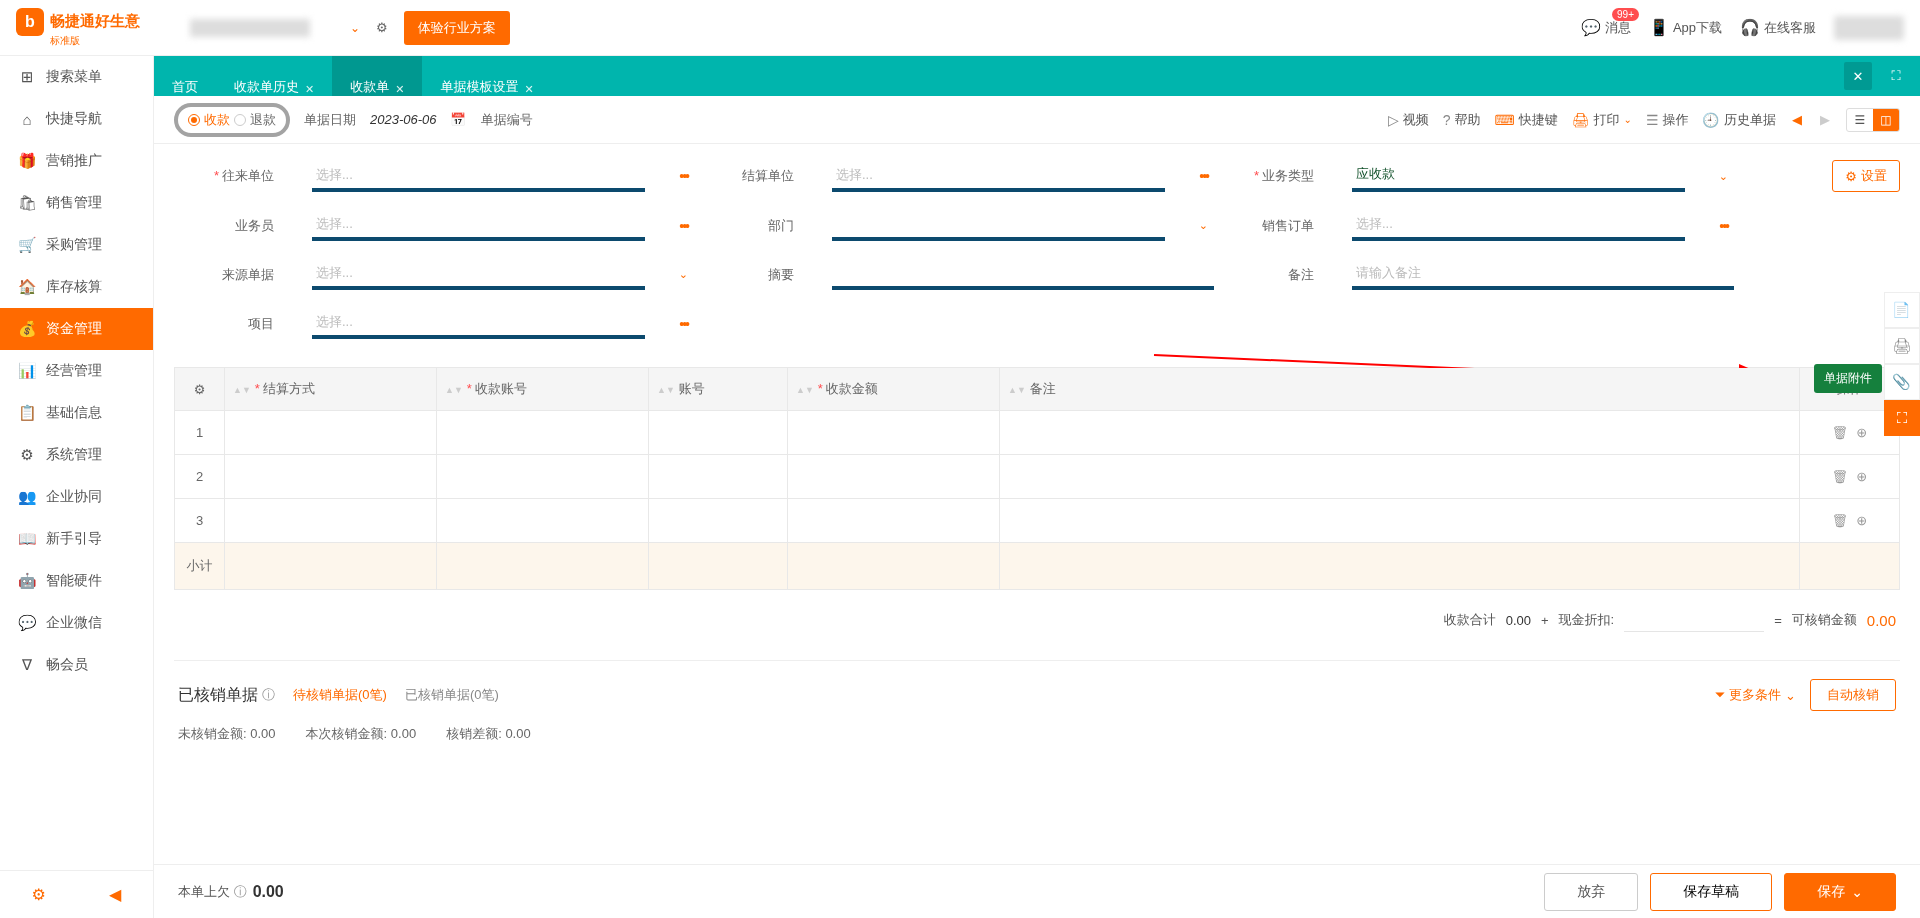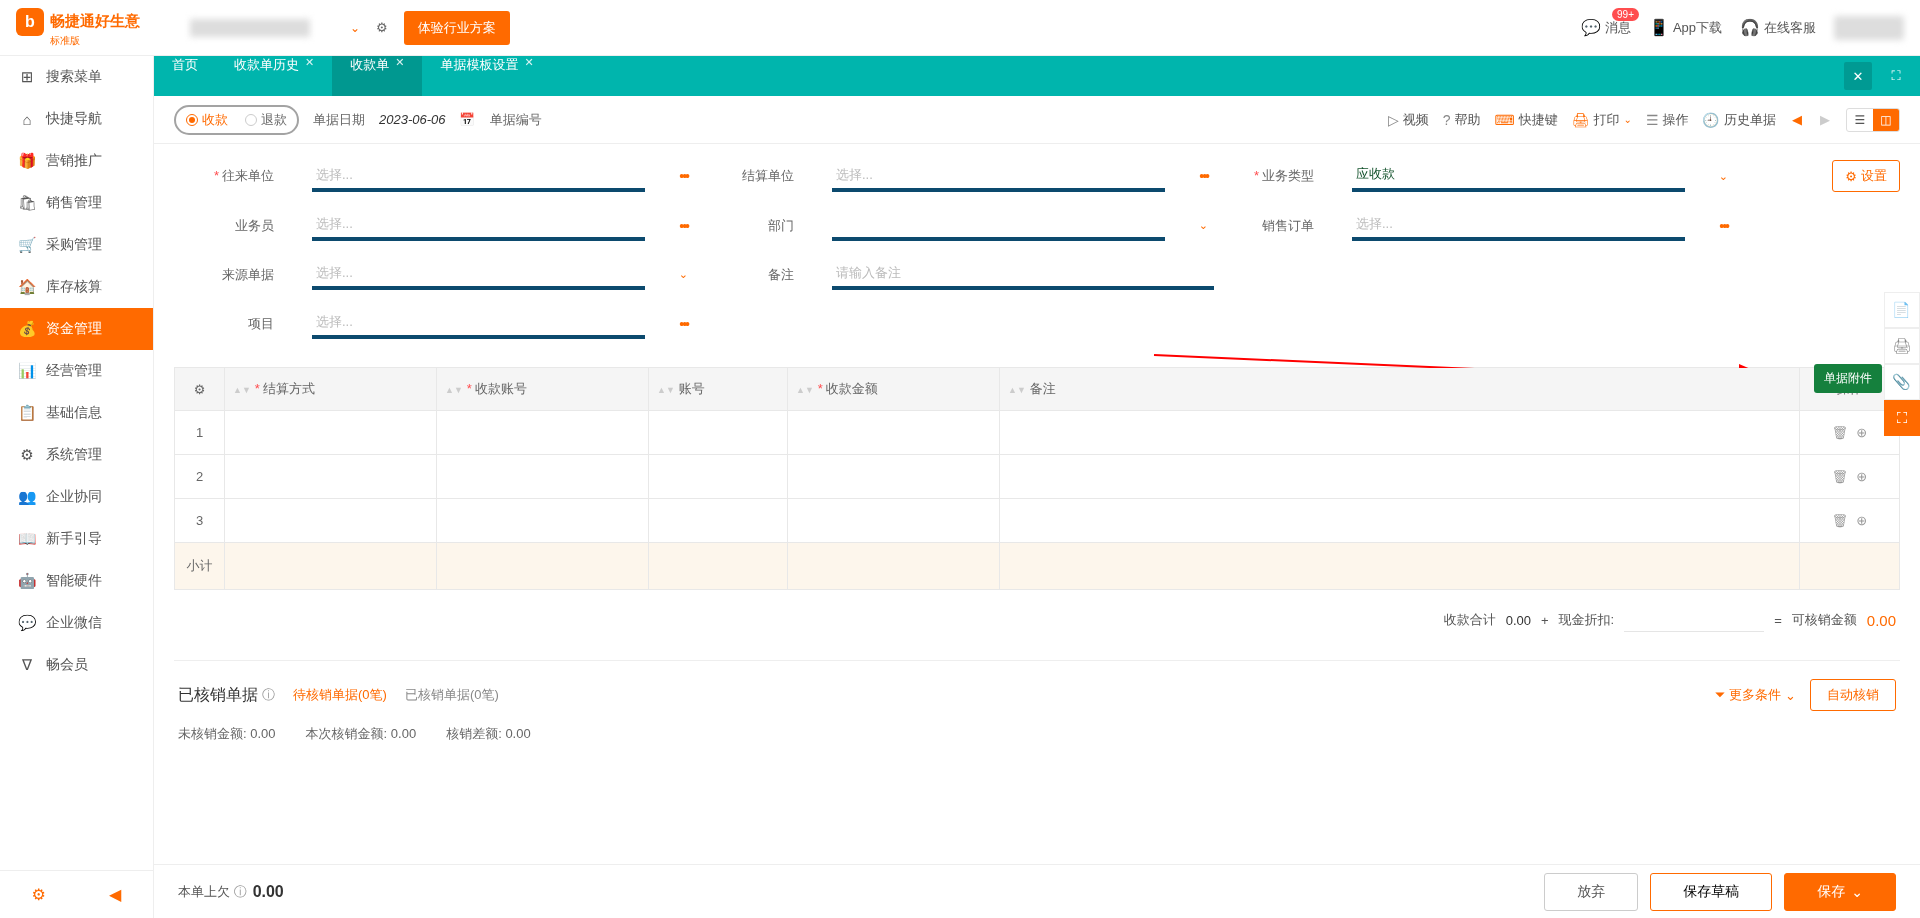"首页" .tab { align-items: flex-start -> flex-end }
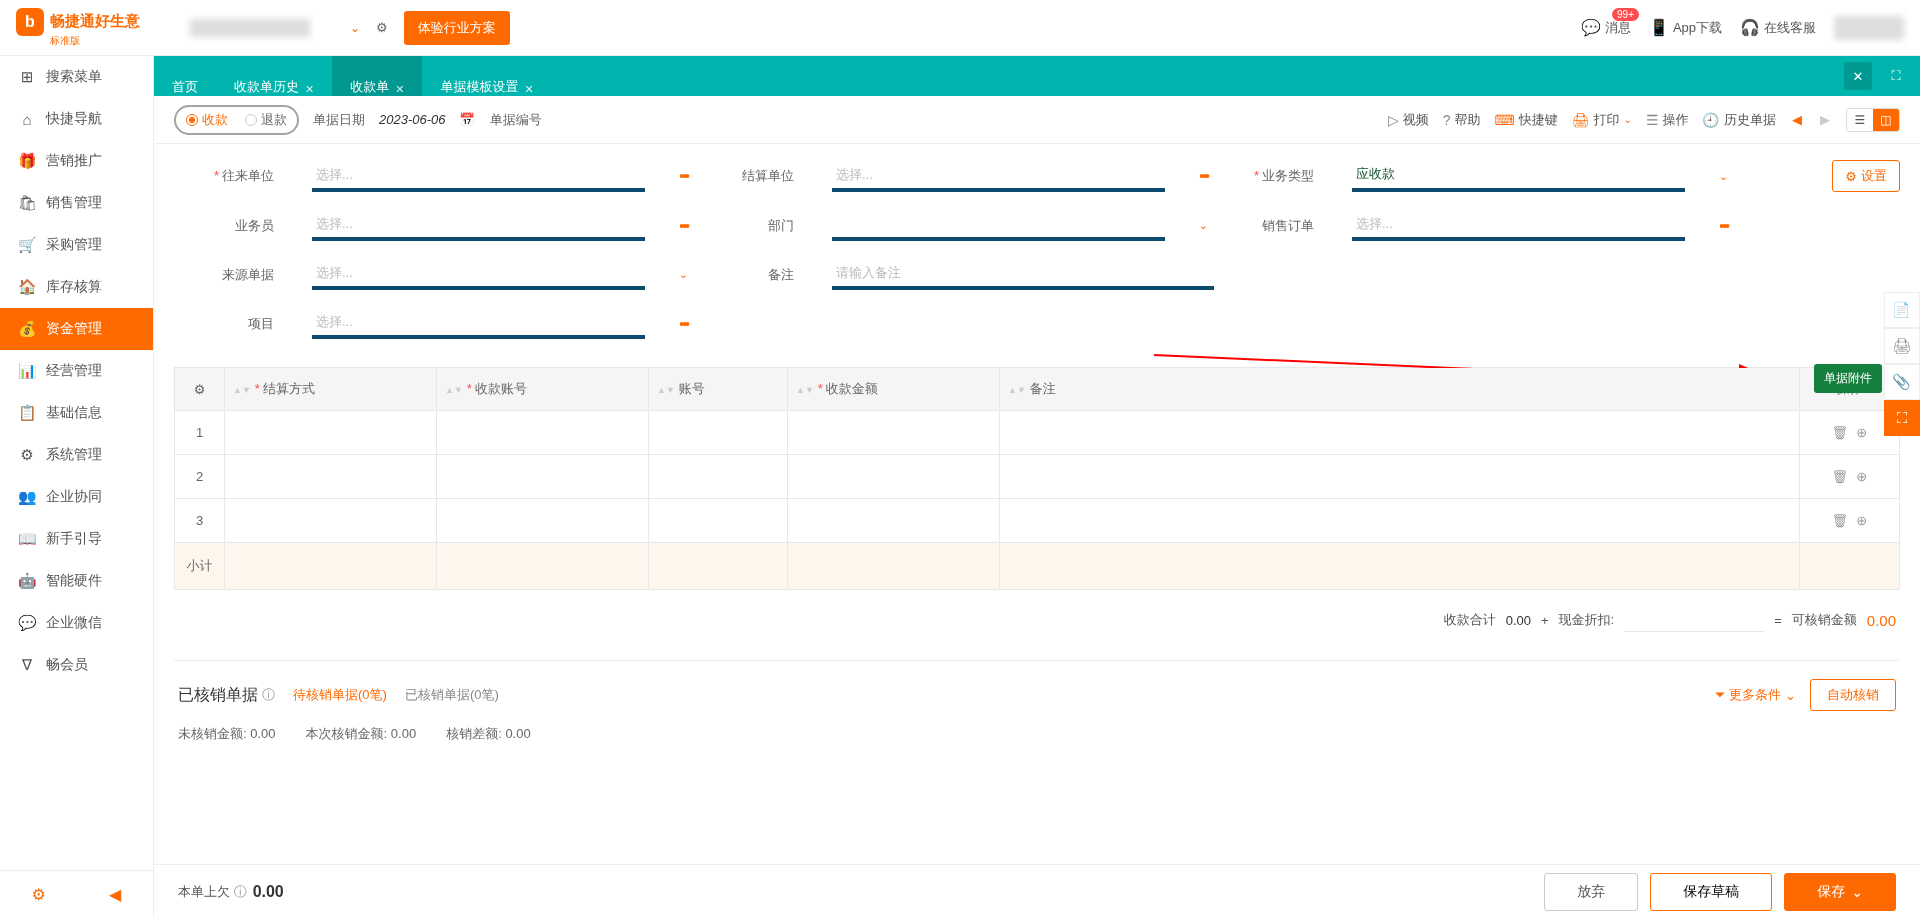"收款" .radio-grp { border: 2px solid #a3a3a3 -> 4px solid #a3a3a3; gap: 17px -> 4px }
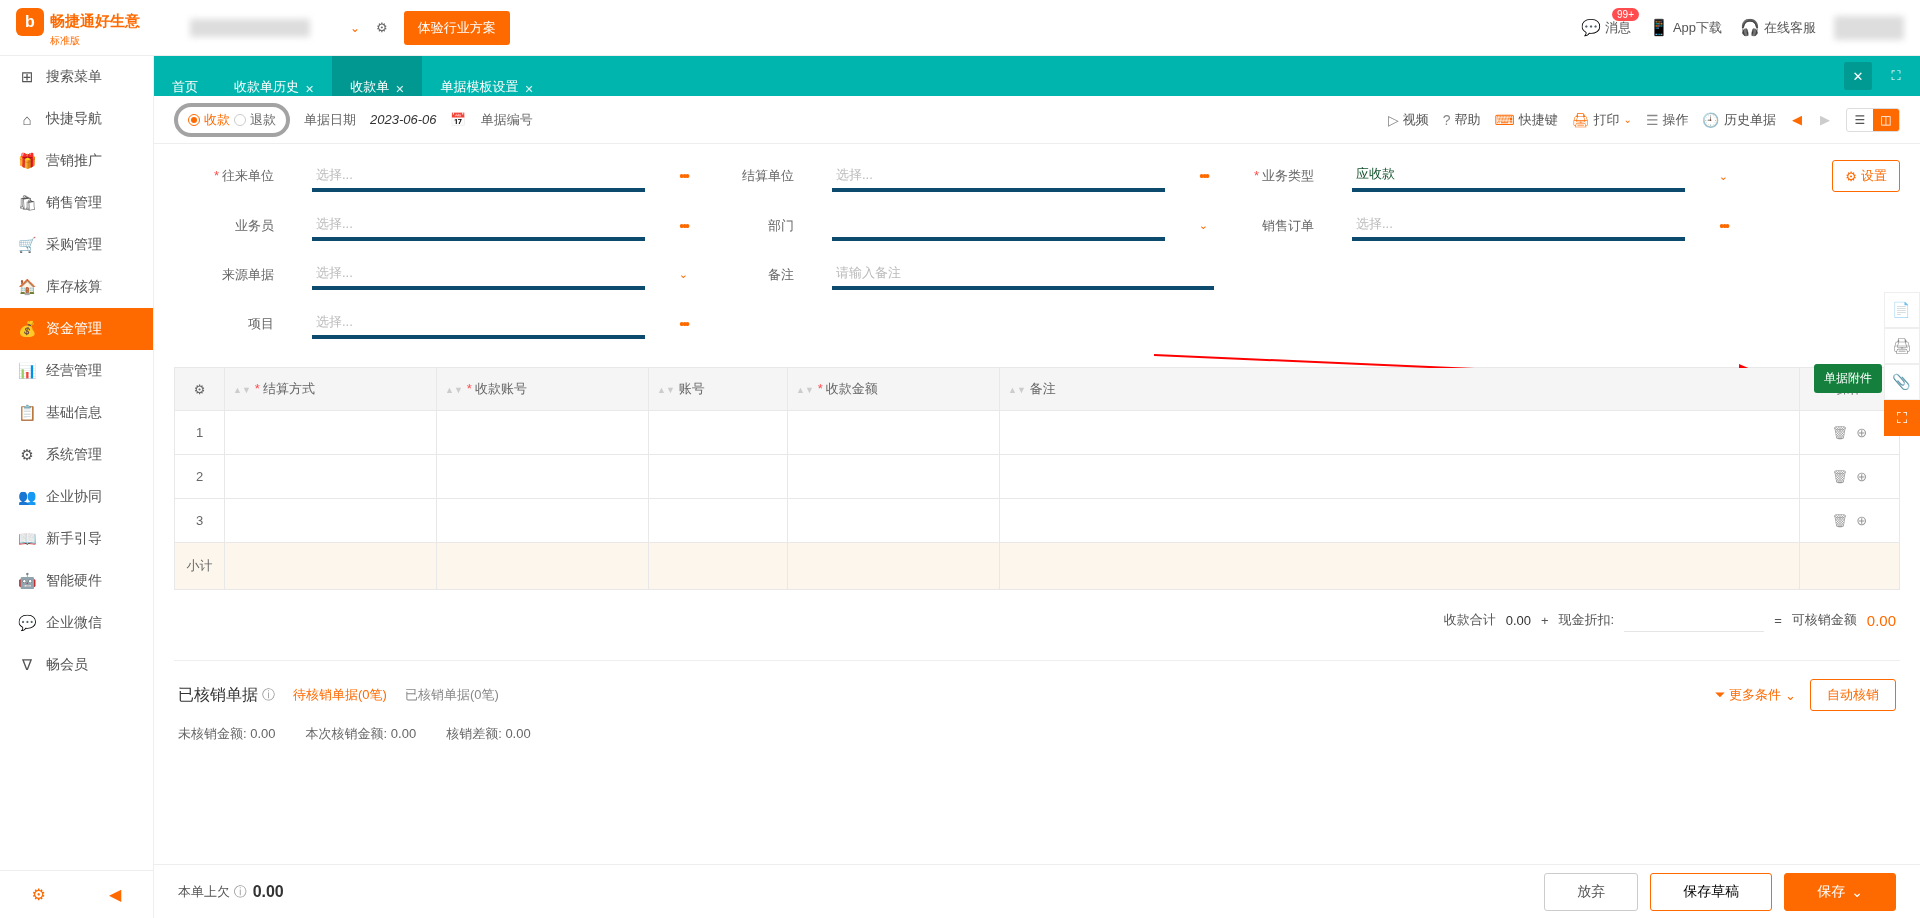"摘要" div.form-cell { html: none -> <div> <div><span>摘要</span></div> <input> </div> }
